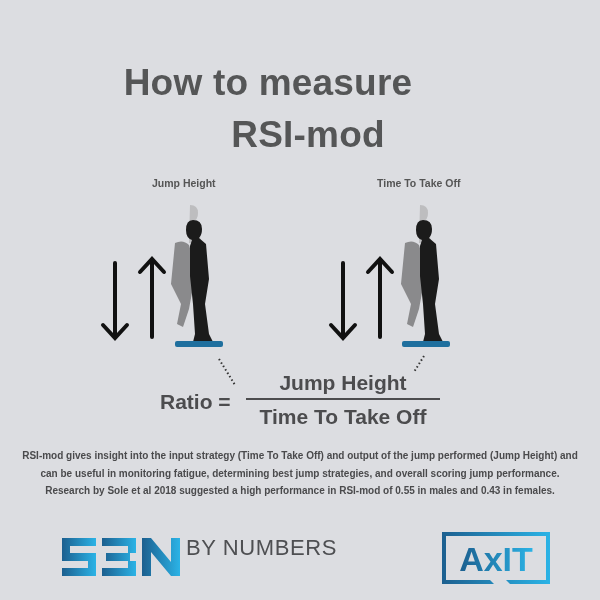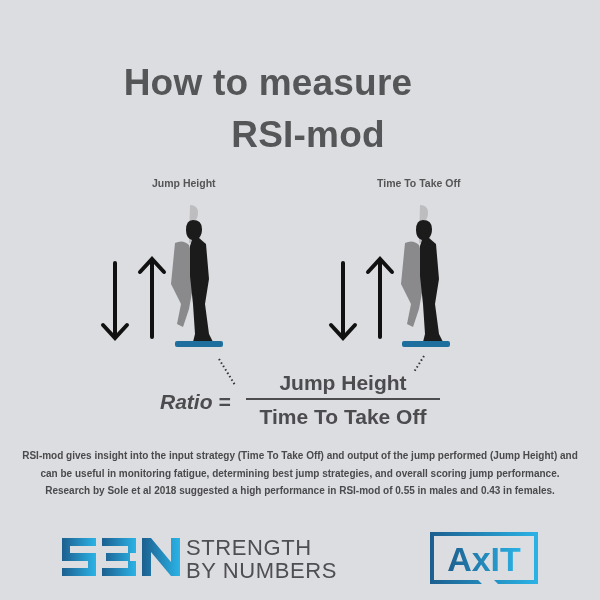"Ratio =" .ratio-label { font-style: italic -> none }
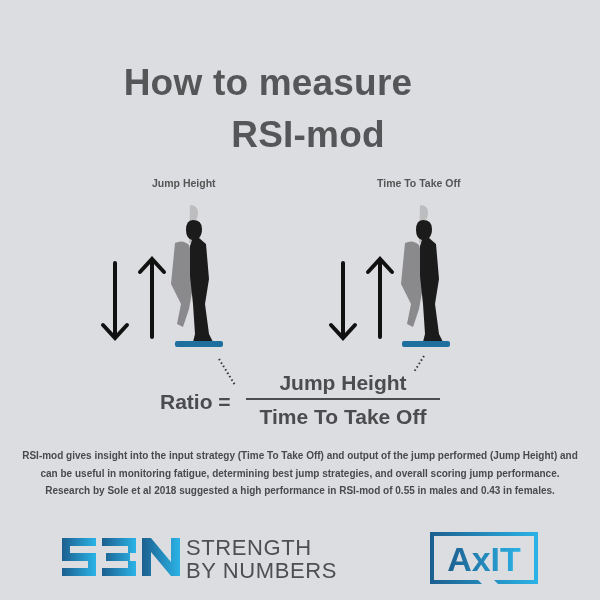"STRENGTH" div { html: <div>STRENGTH</div> -> none }
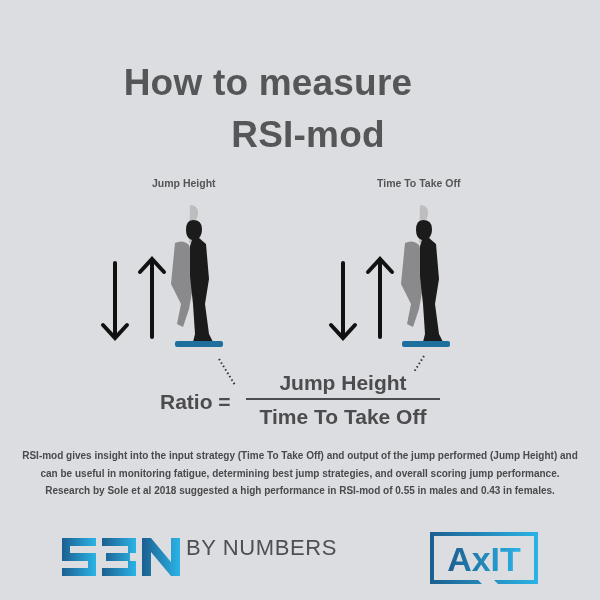"AxIT" .axit-logo { left: 428px -> 440px }
